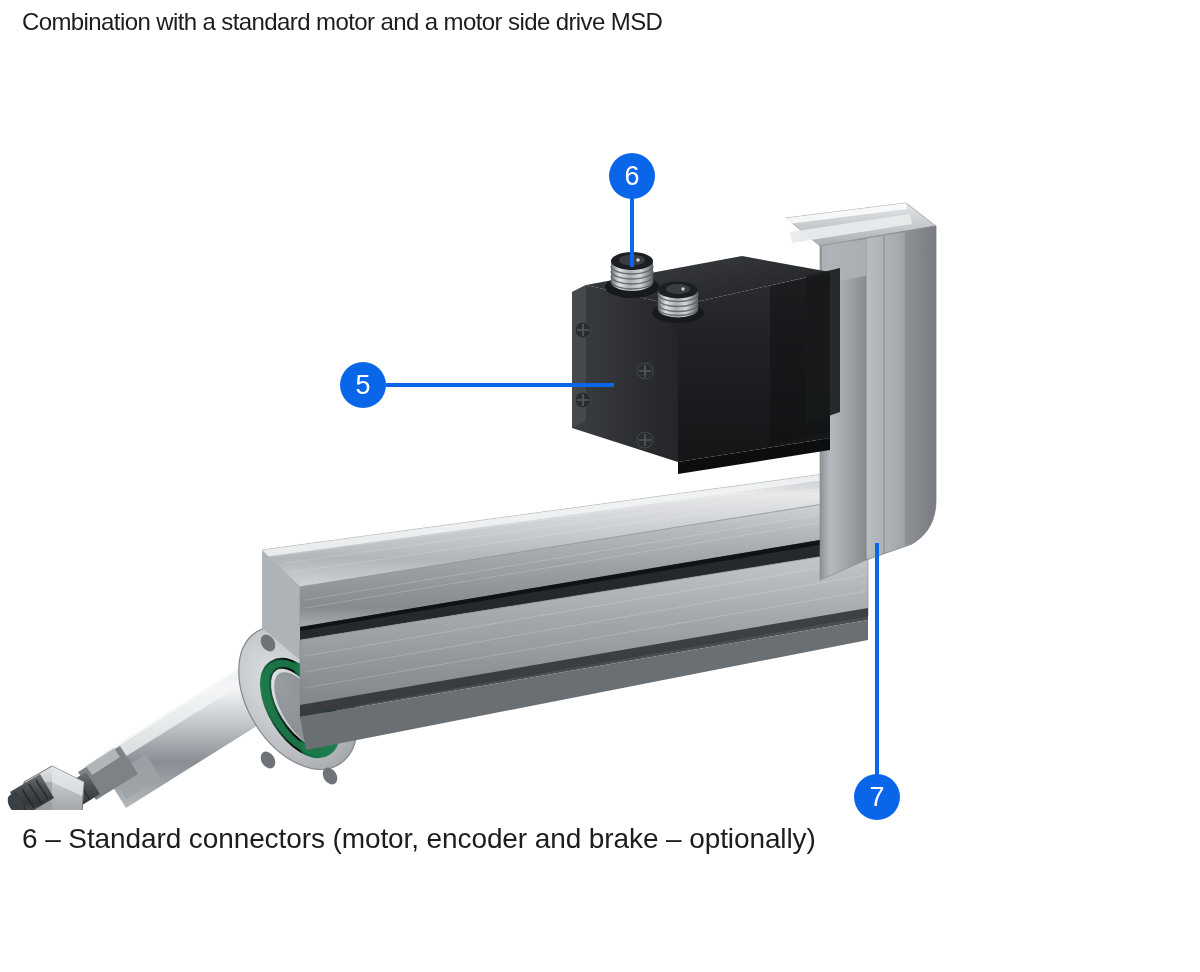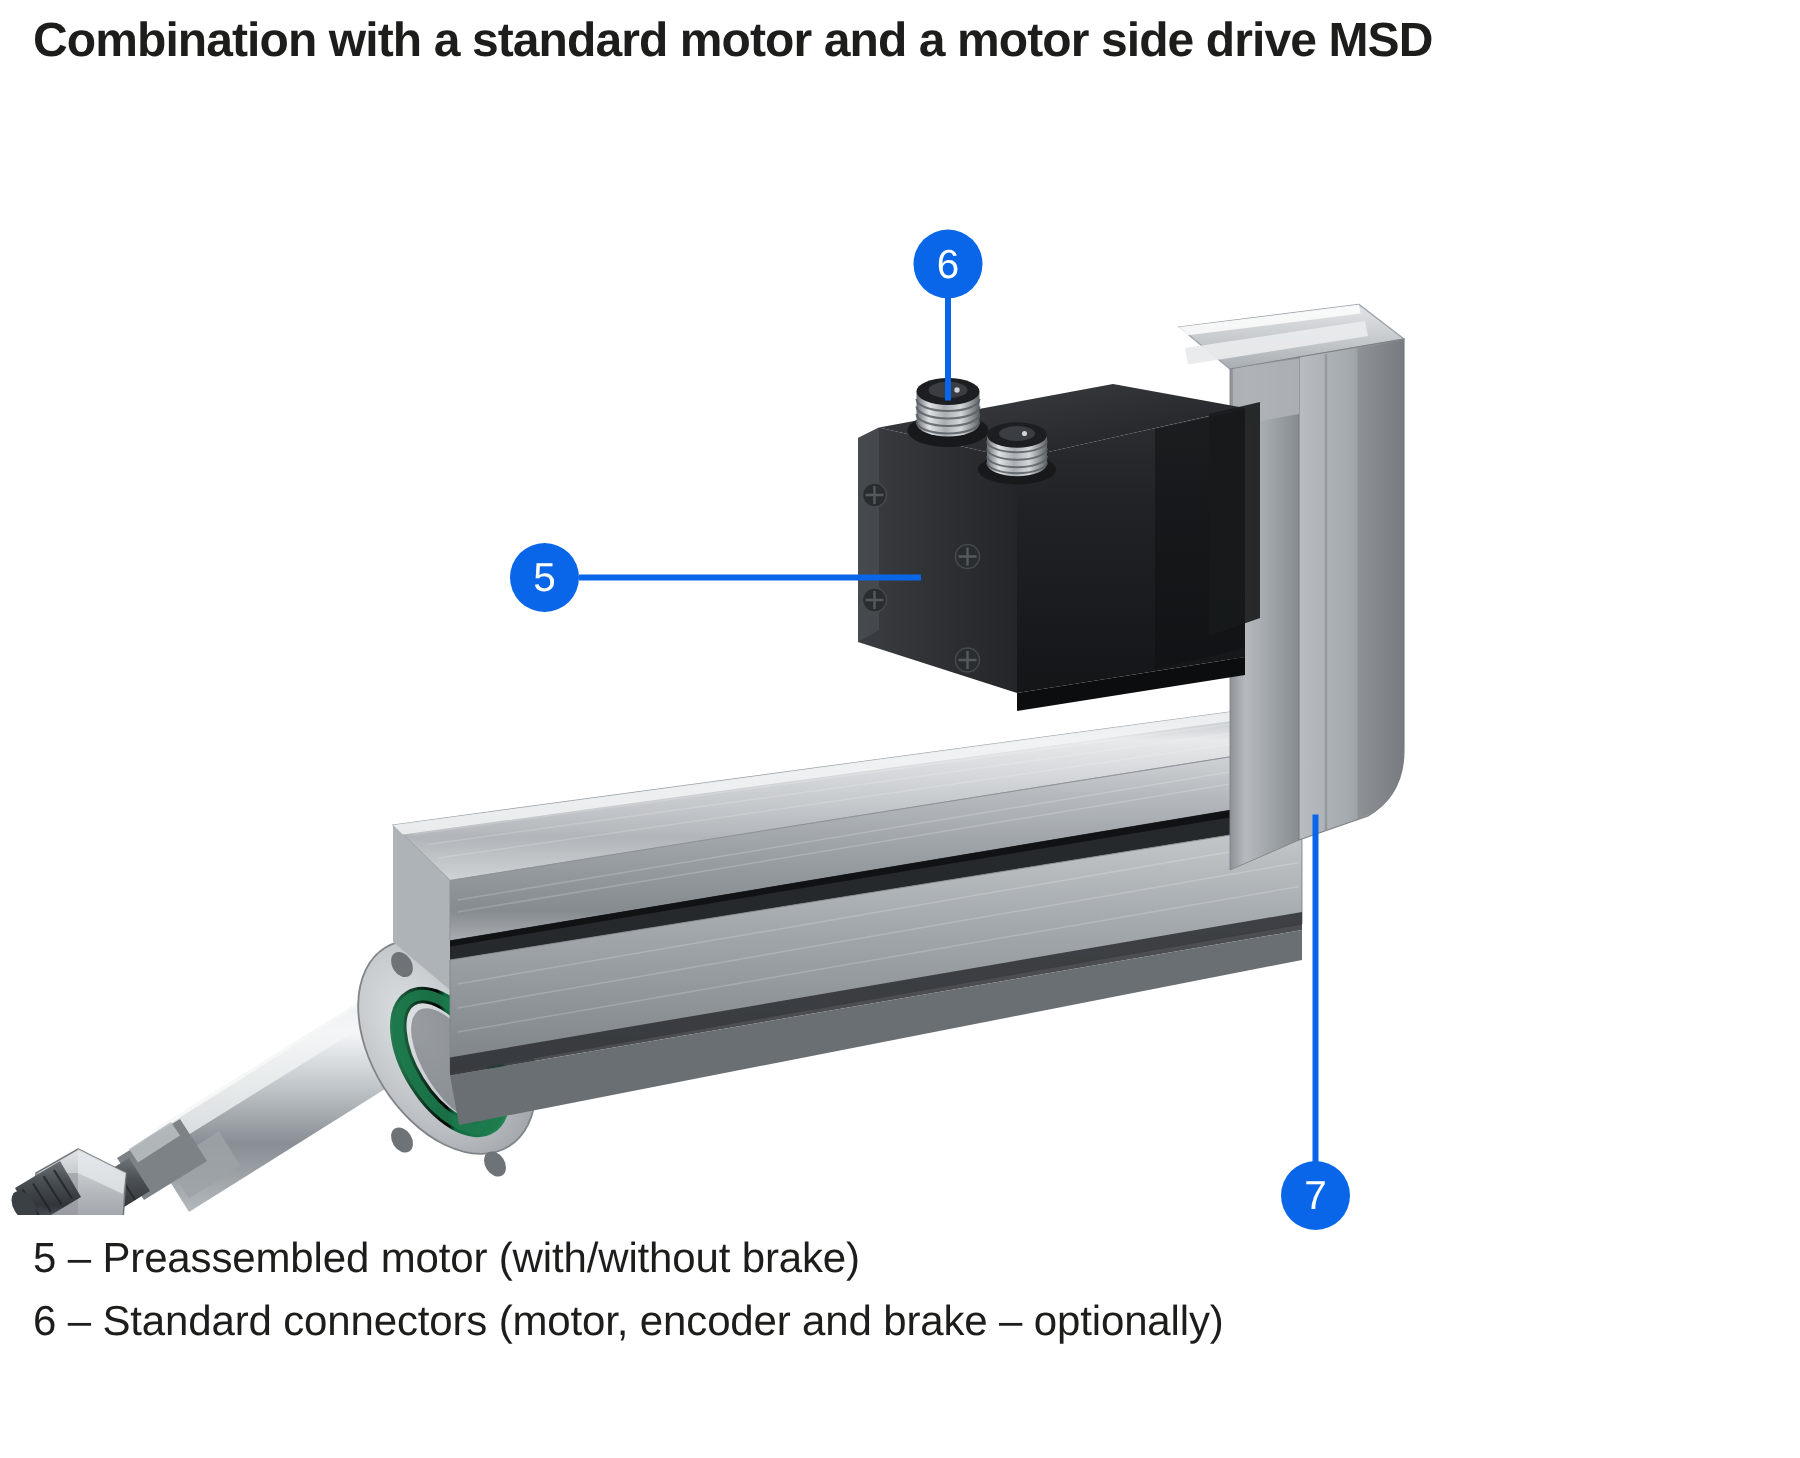"Combination with a standard motor" #title { font-size: 32px -> 24px; font-weight: bold -> normal }
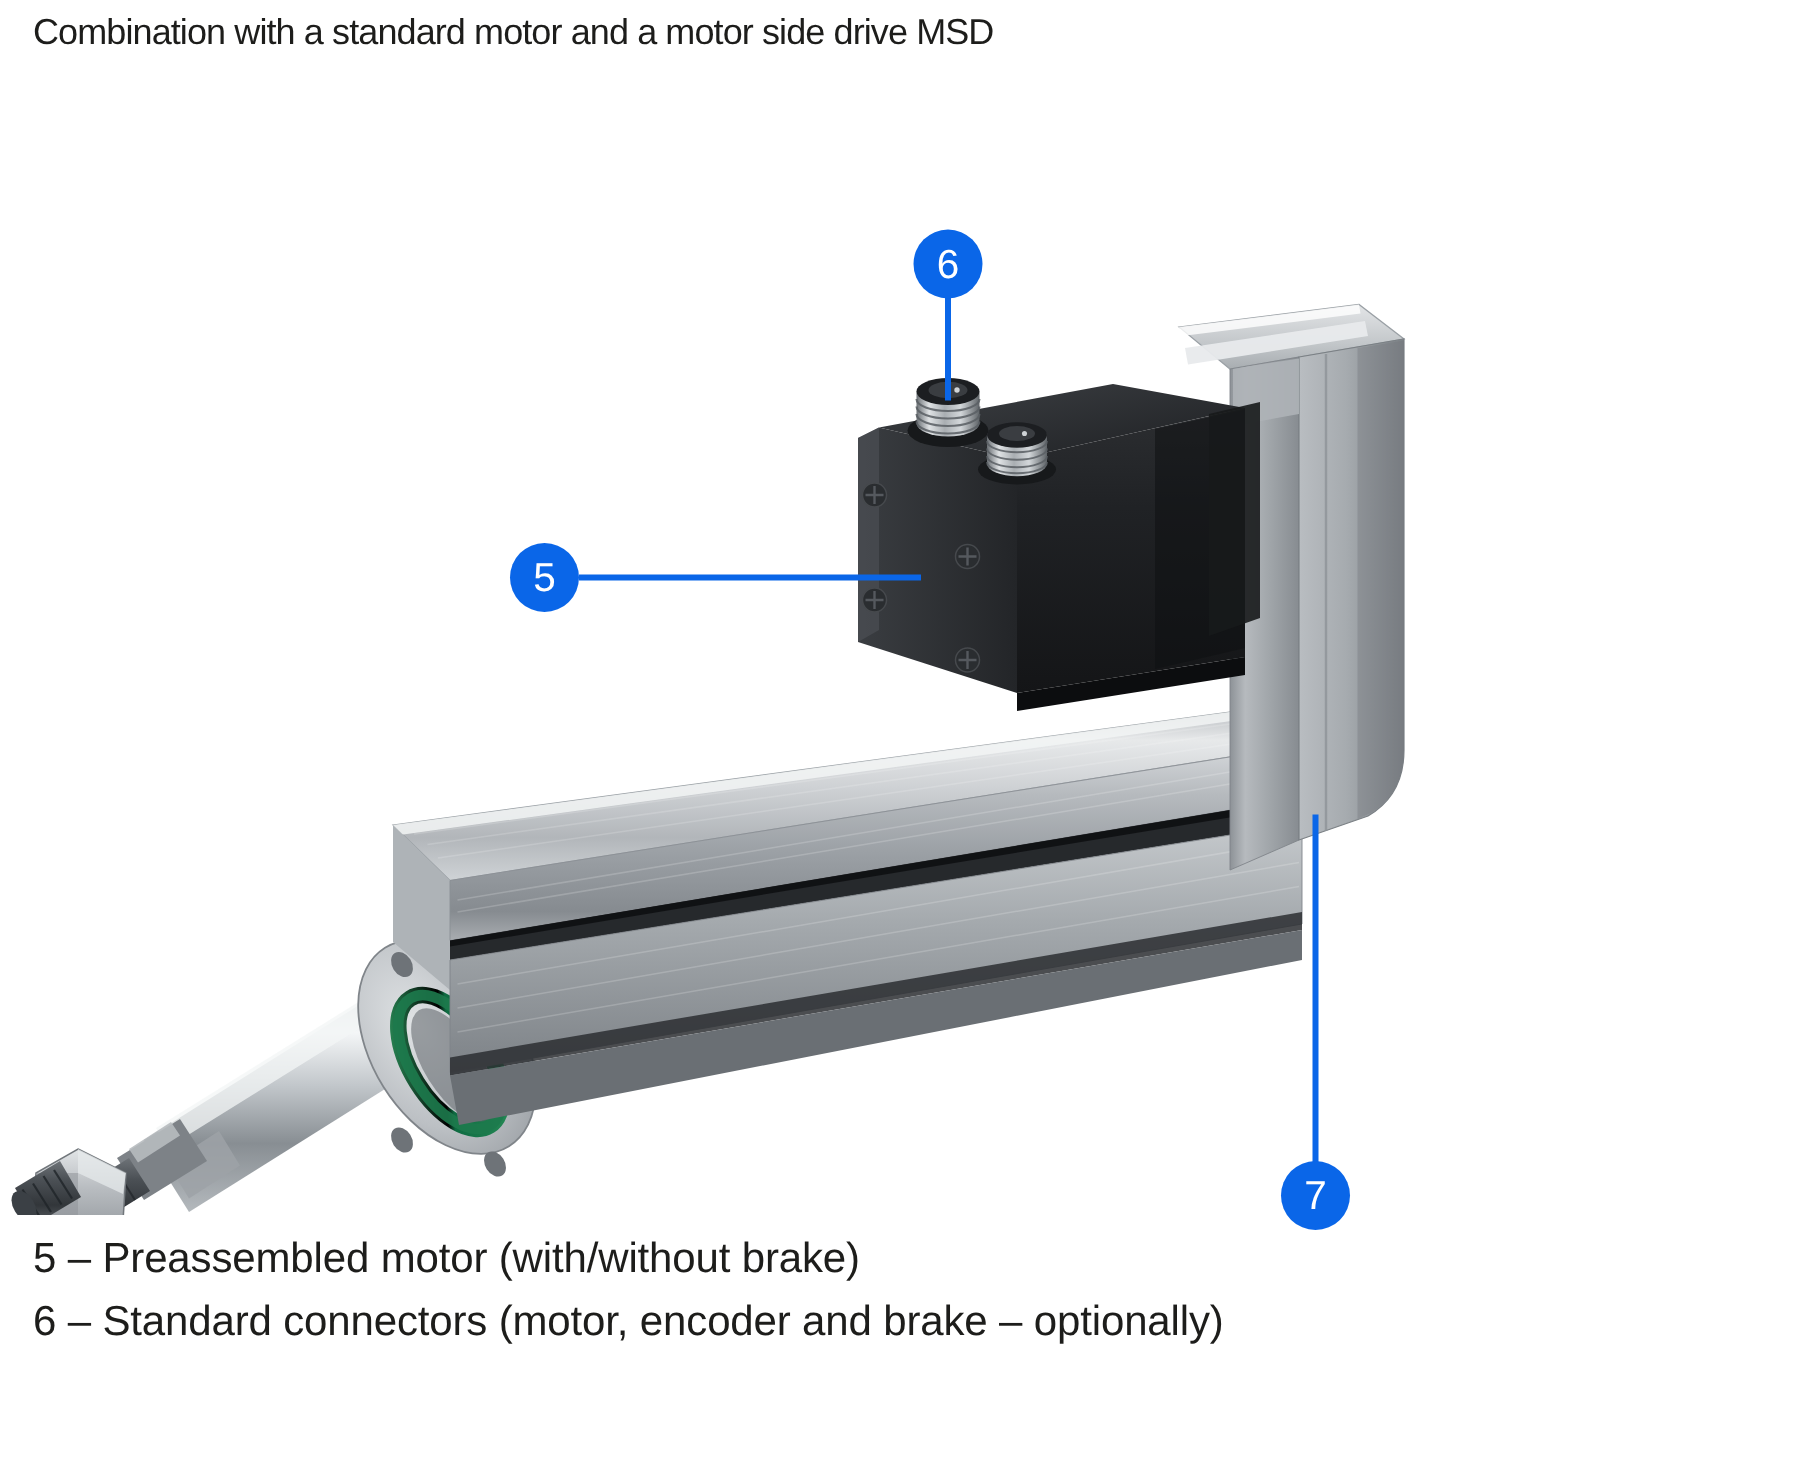"5 – Preassembled motor (with/without" div.legend-line { html: <div>5 – Preassembled motor (with/without brake)</div> -> none }
